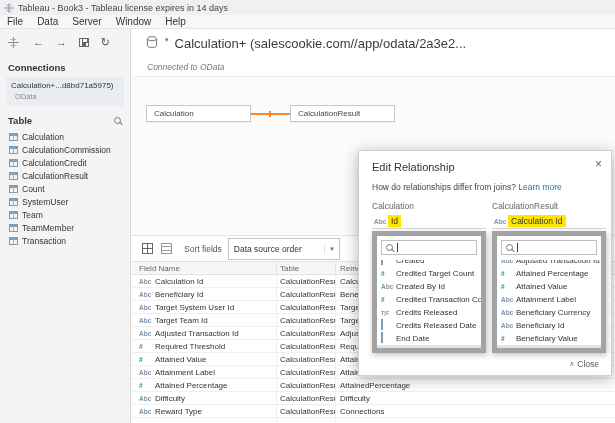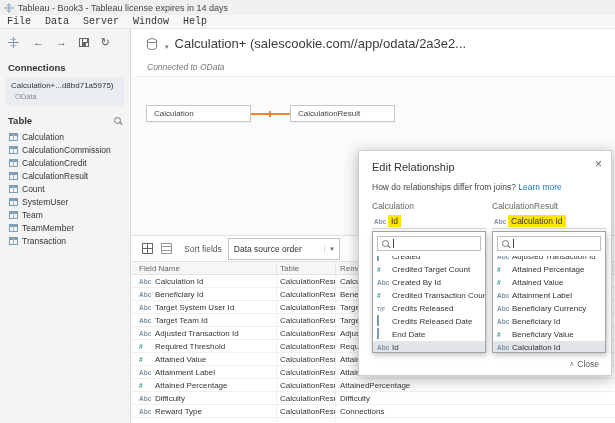"File" .menubar span { font-family: Liberation Mono, monospace -> none }
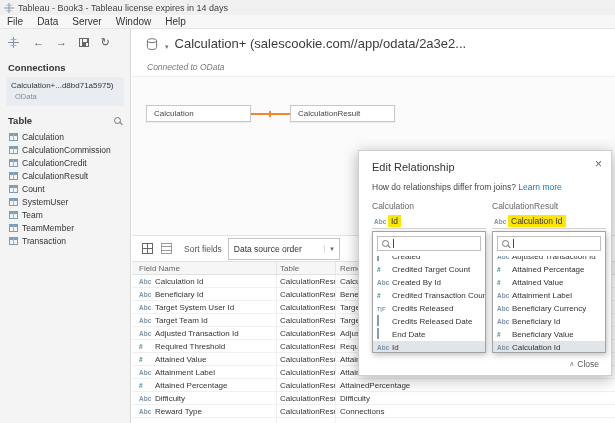"Calculation+" .ds-title { align-items: flex-end -> flex-start }
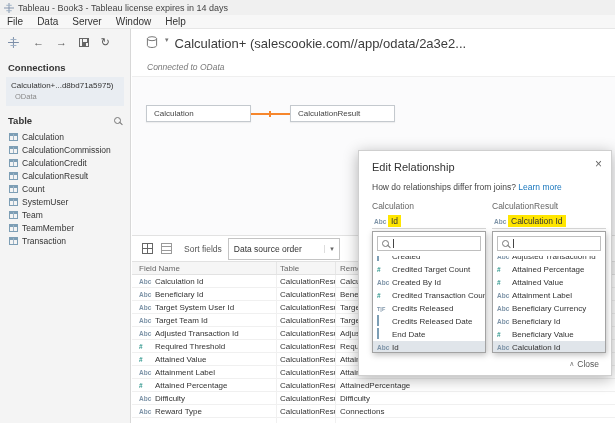"Created" .panel { border: 1px solid #a3a3a3 -> 5px solid #a3a3a3 }
